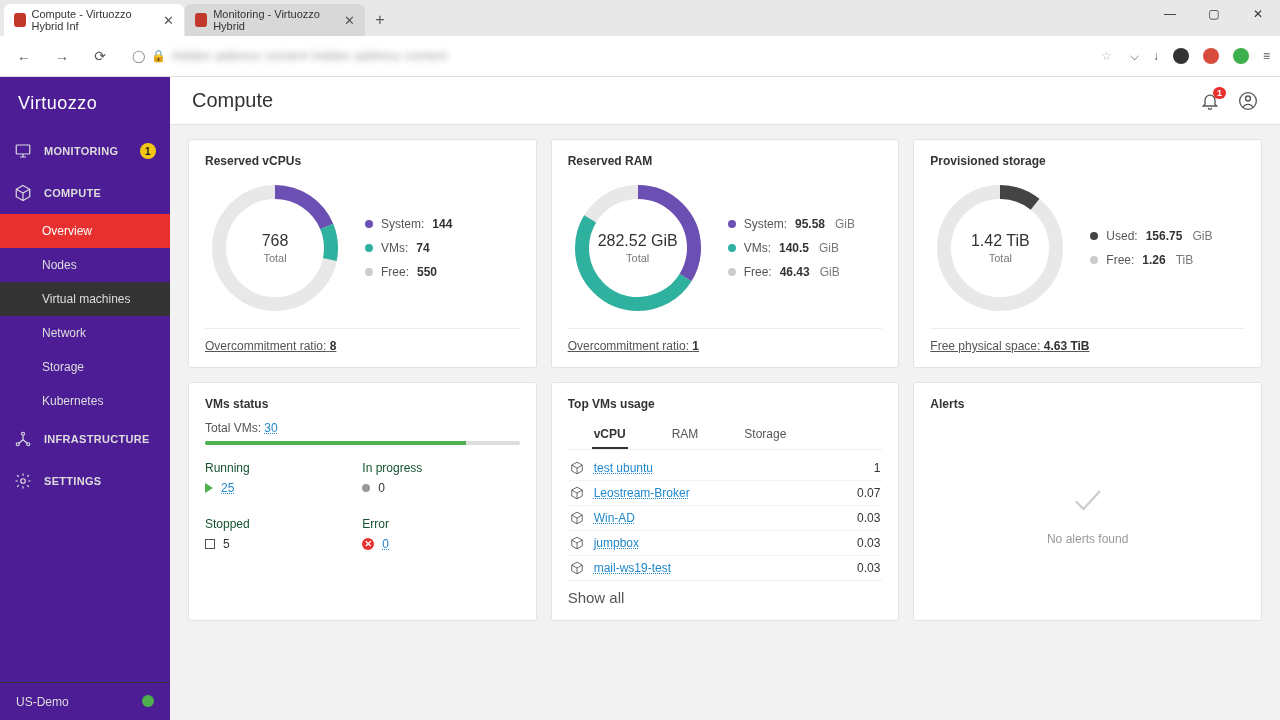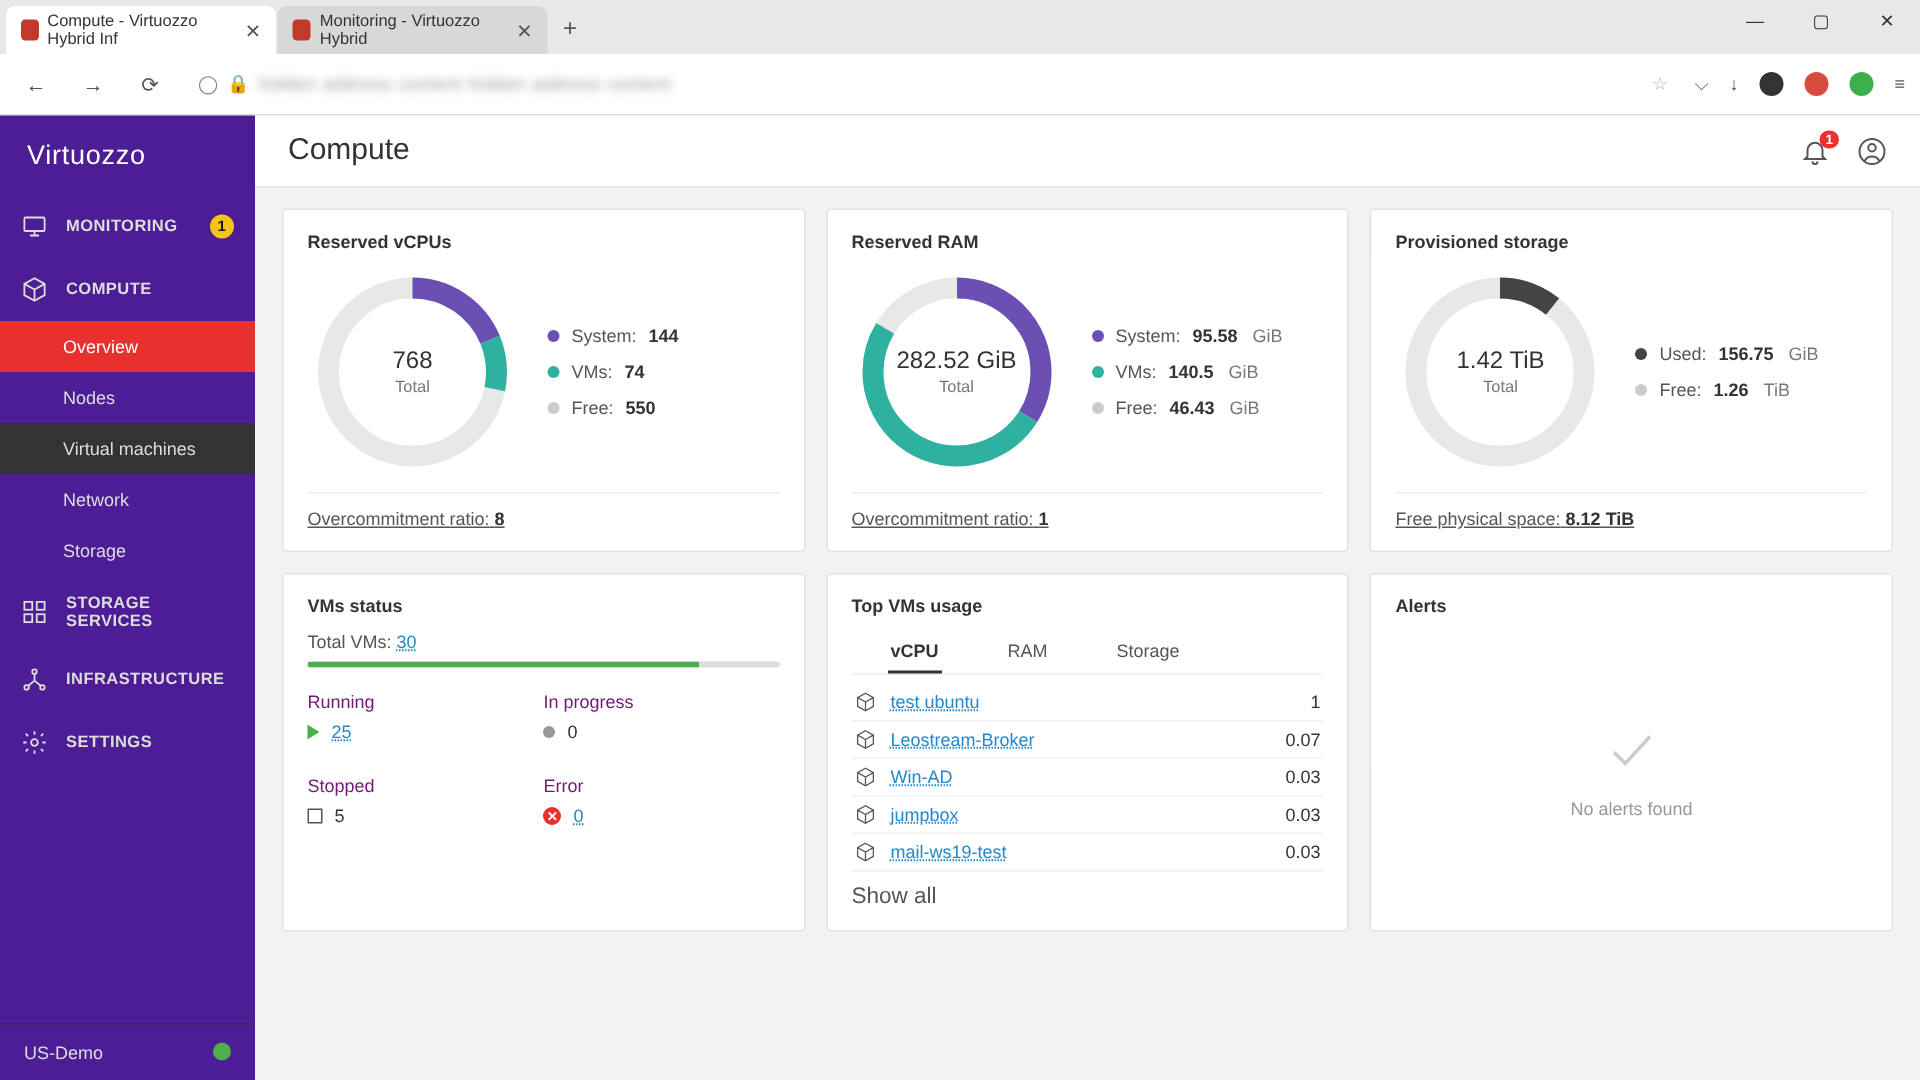"8.12 TiB" span.val { text: 8.12 -> 4.63 }
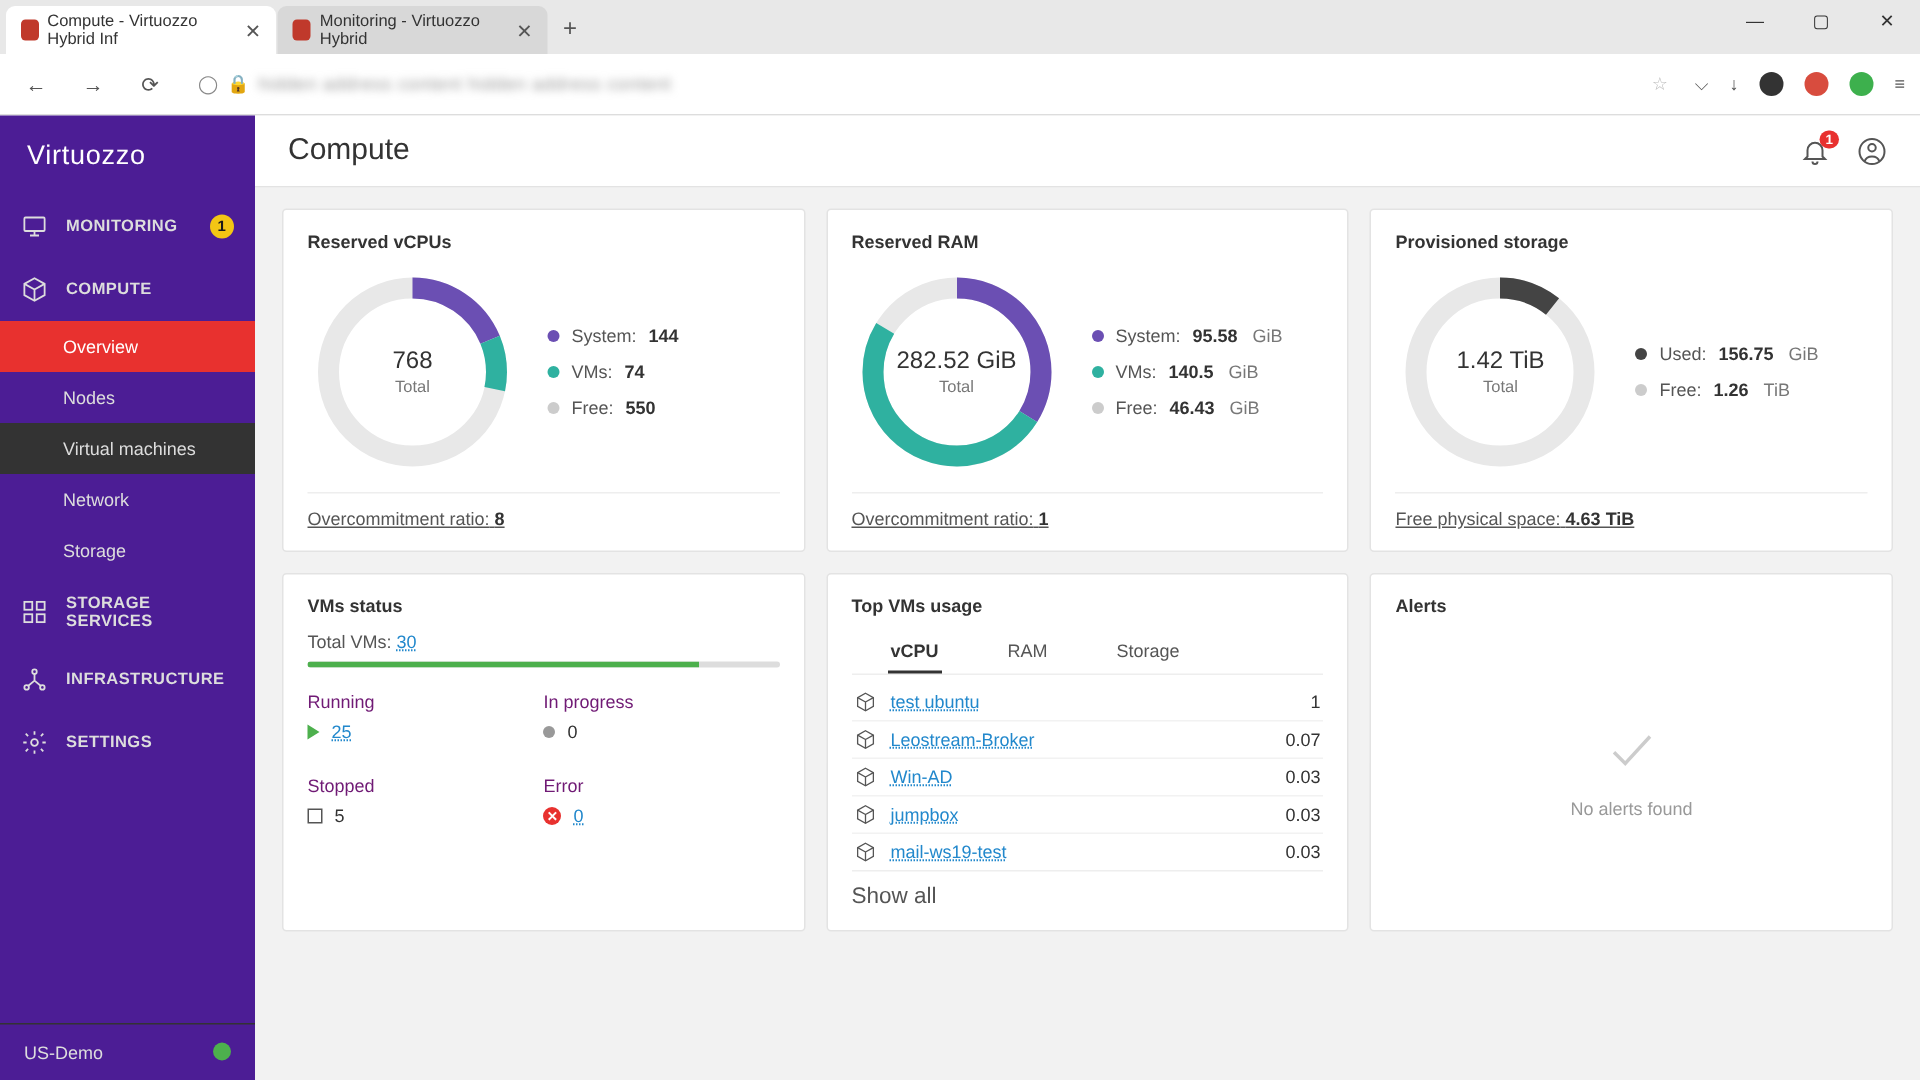"Kubernetes" div.sub-item { html: none -> <div>Kubernetes</div> }
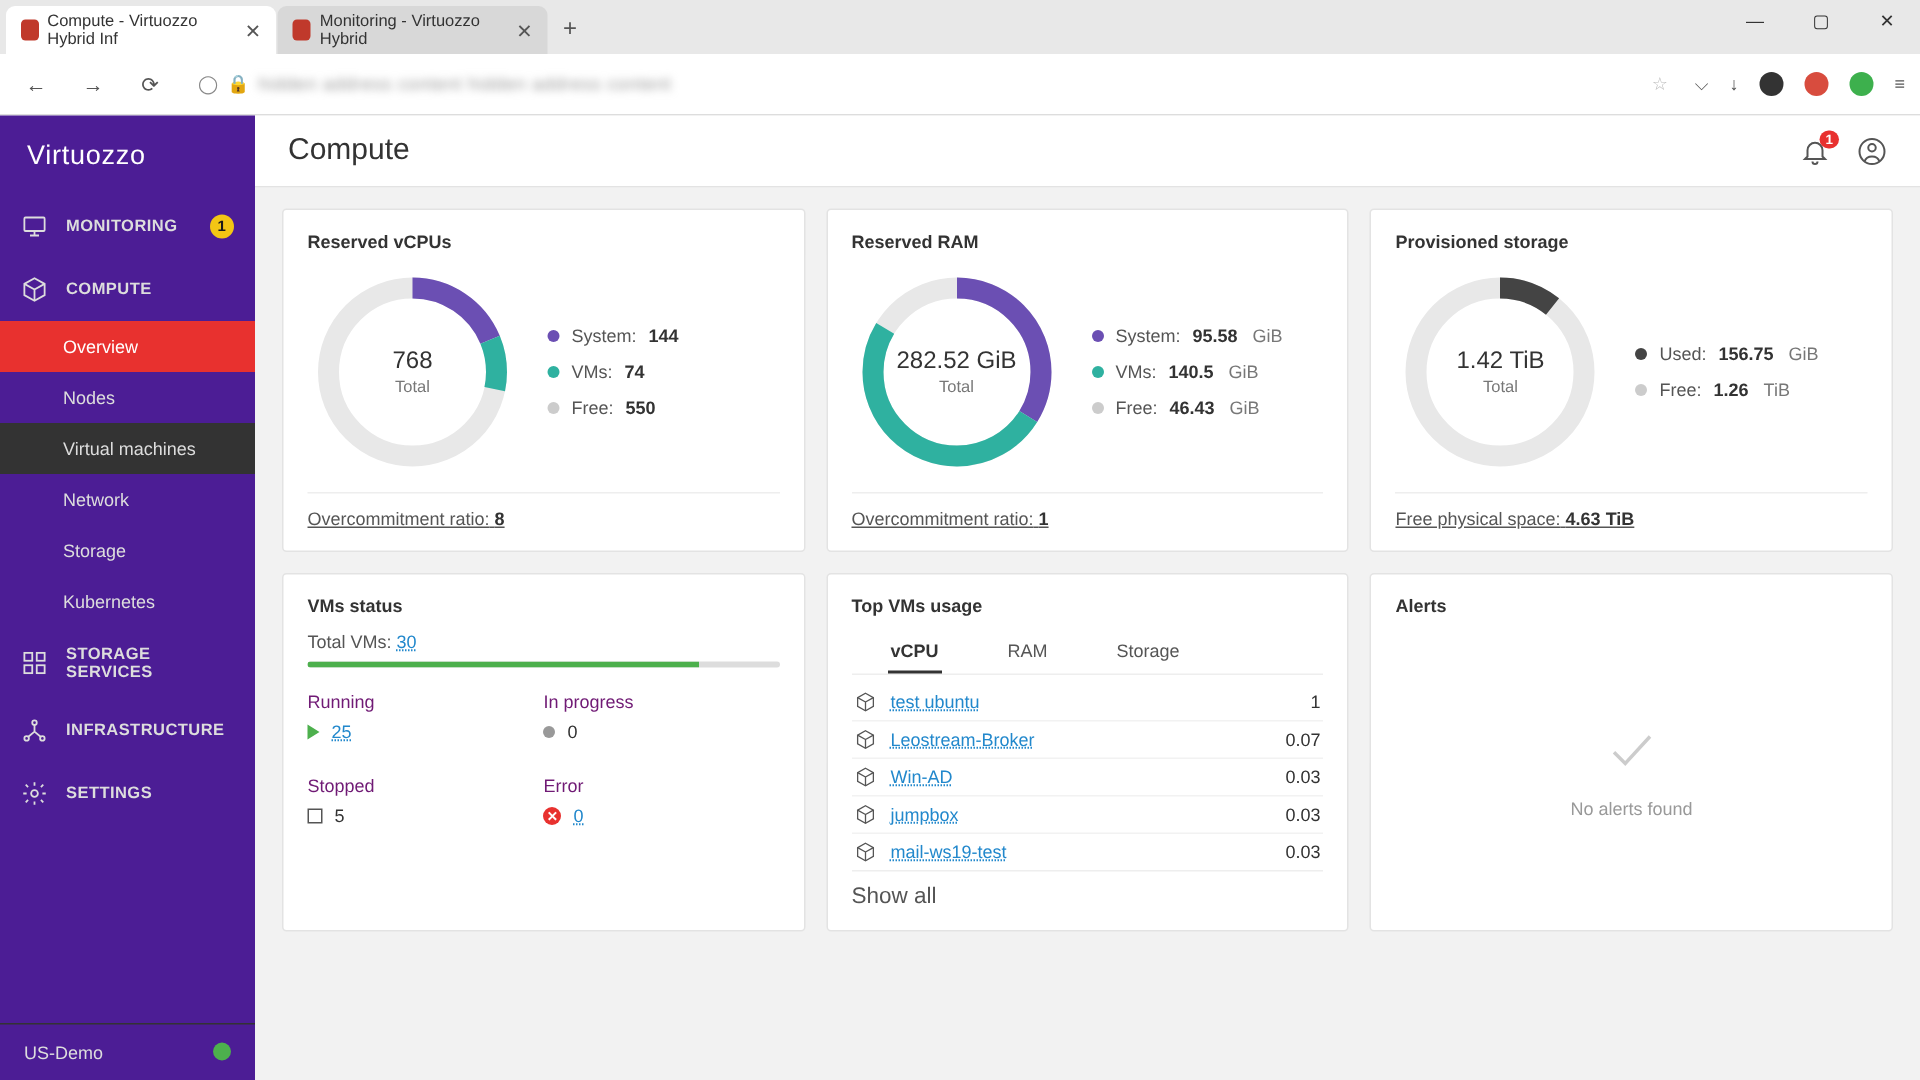"STORAGE SERVICES" div.nav-item { html: <div> <span> <svg> <rect></rect> <rect></rect> <rect></rect> <rect></rect> </svg> </span> <span>STORAGE SERVICES</span> </div> -> none }
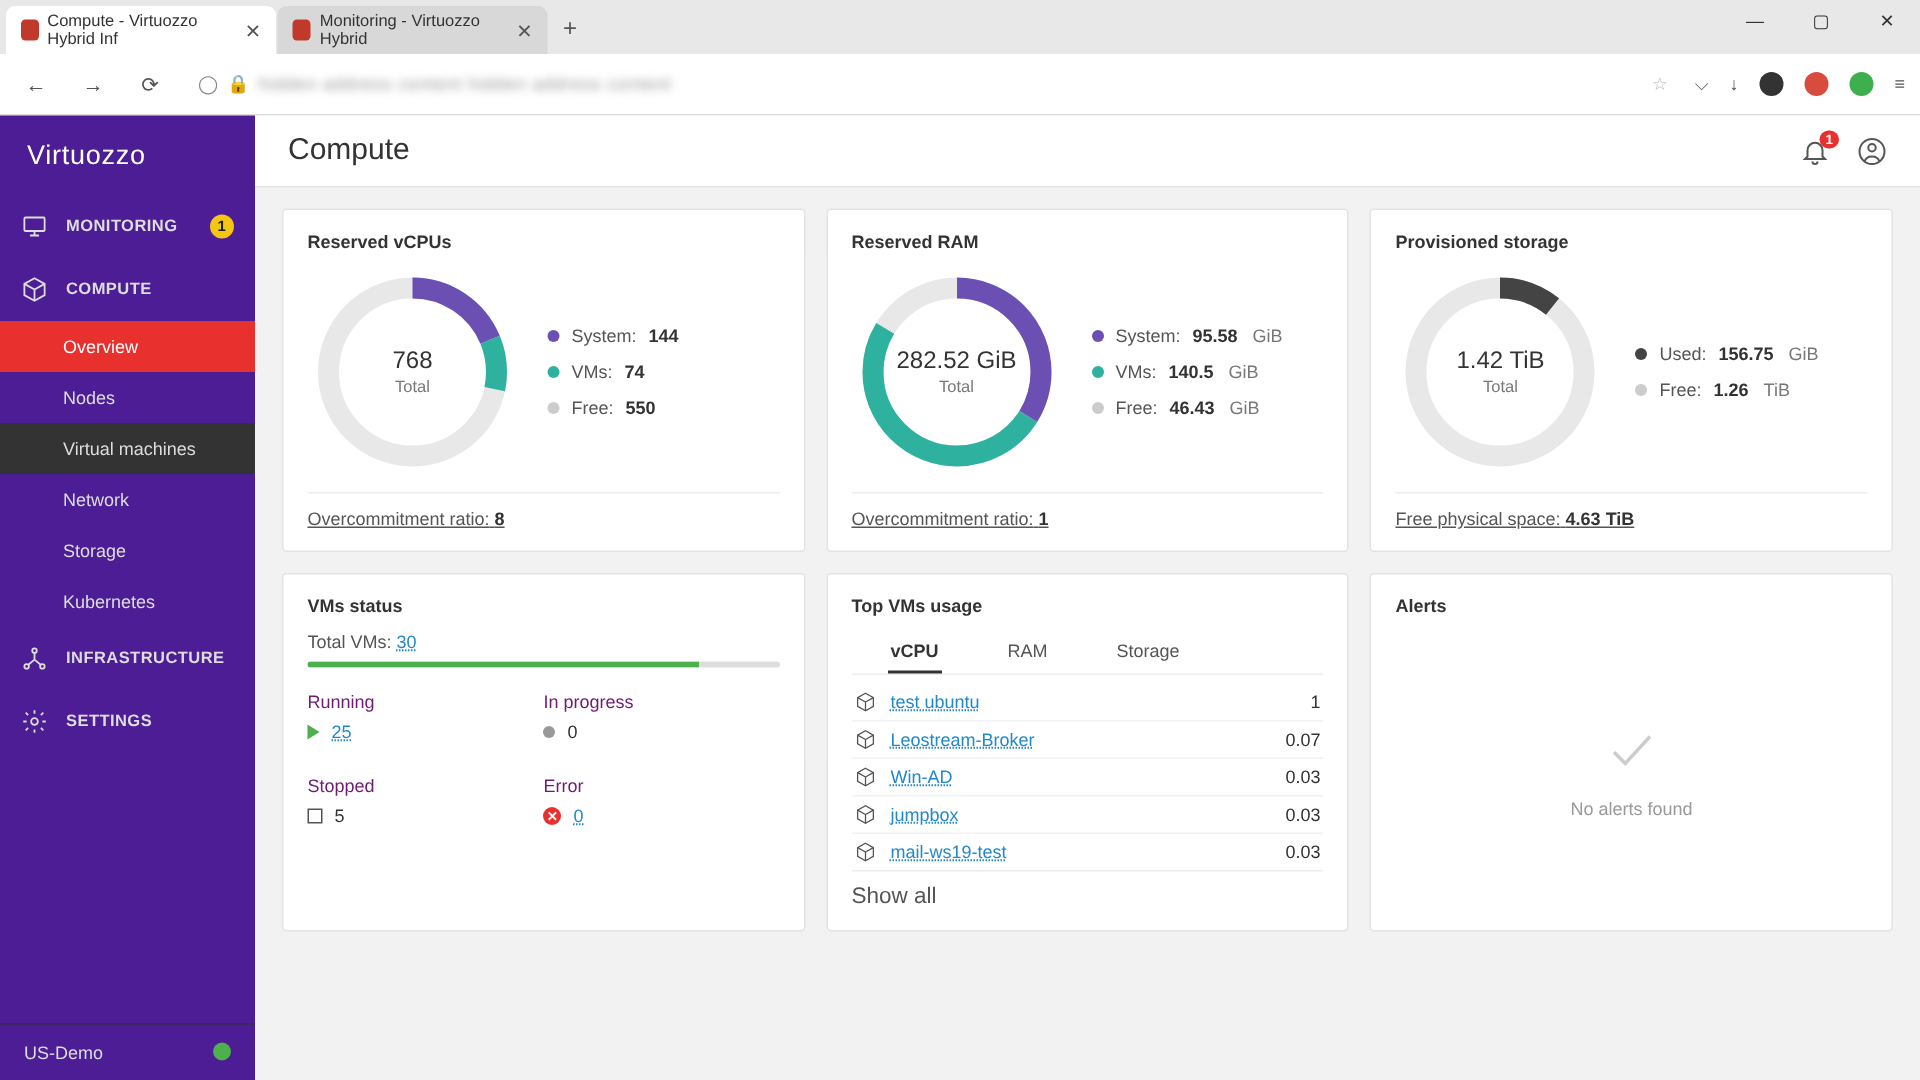"Running" .vms-stat-label { color: #701a75 -> #14532d }
